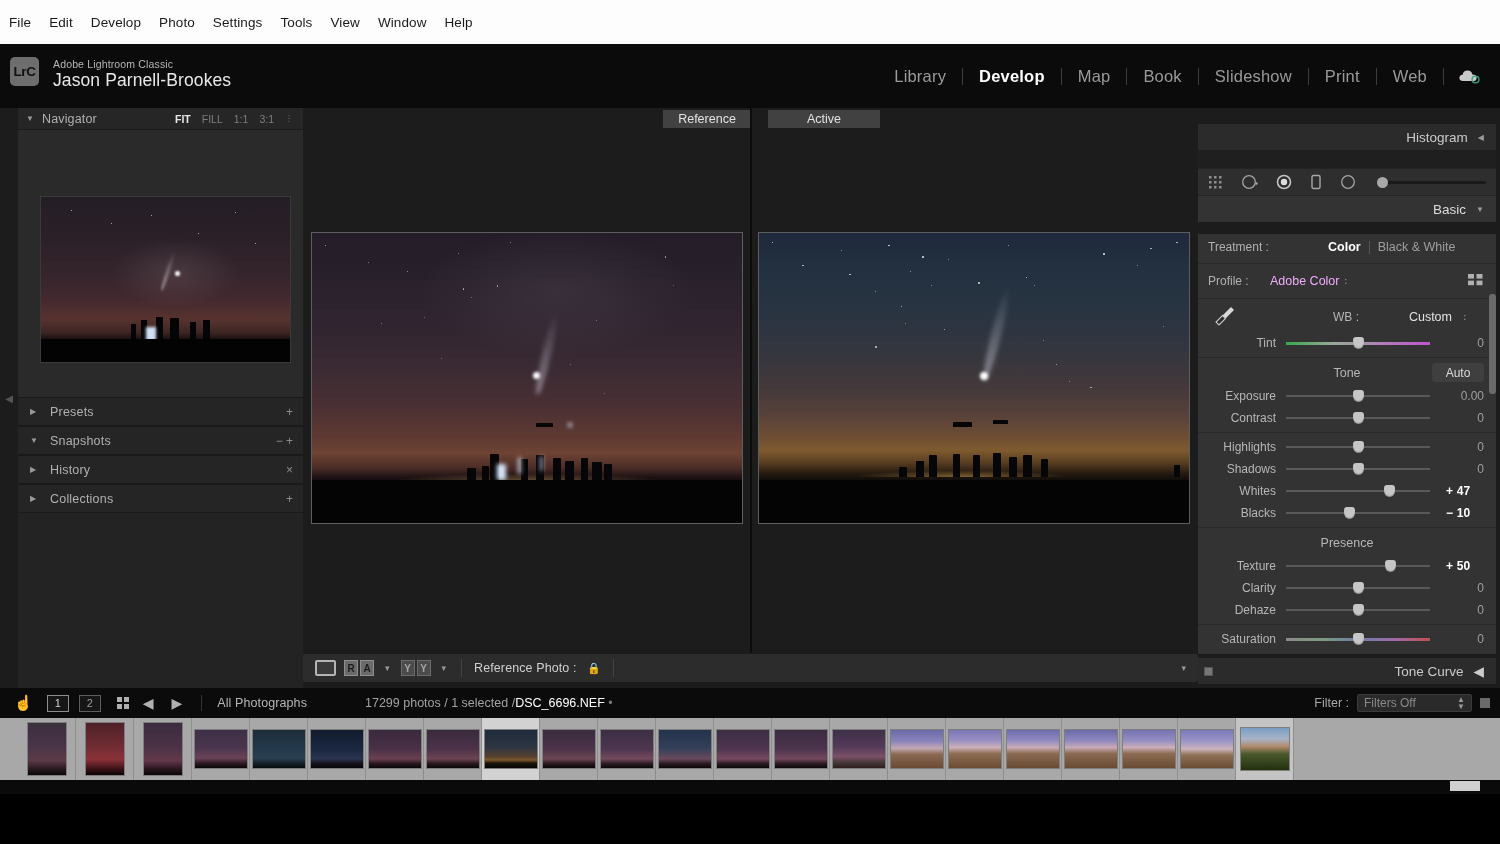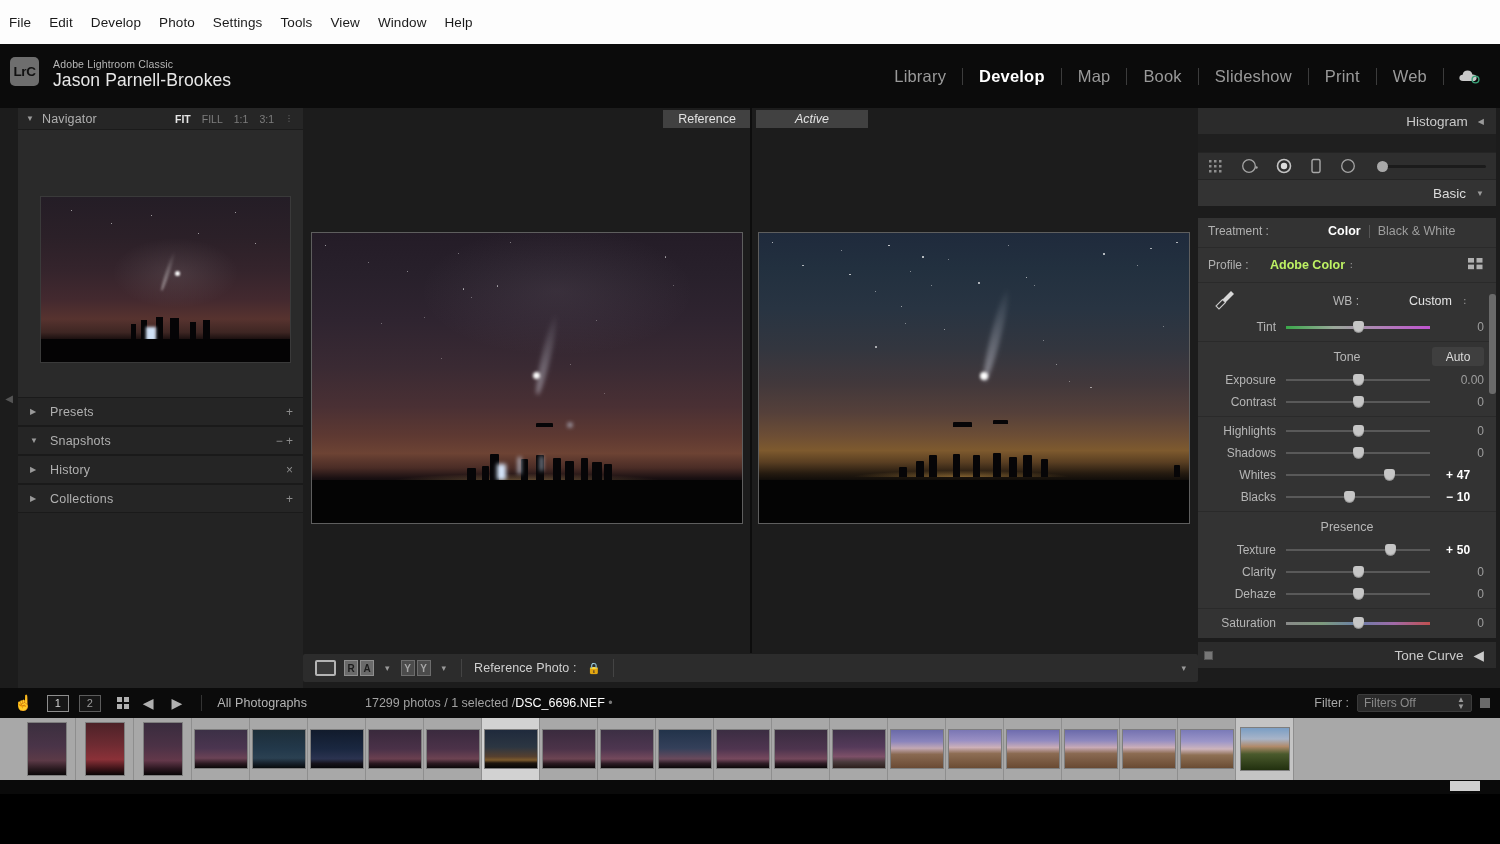"Active" #lab-act { font-style: italic -> none; left: 453px -> 465px }
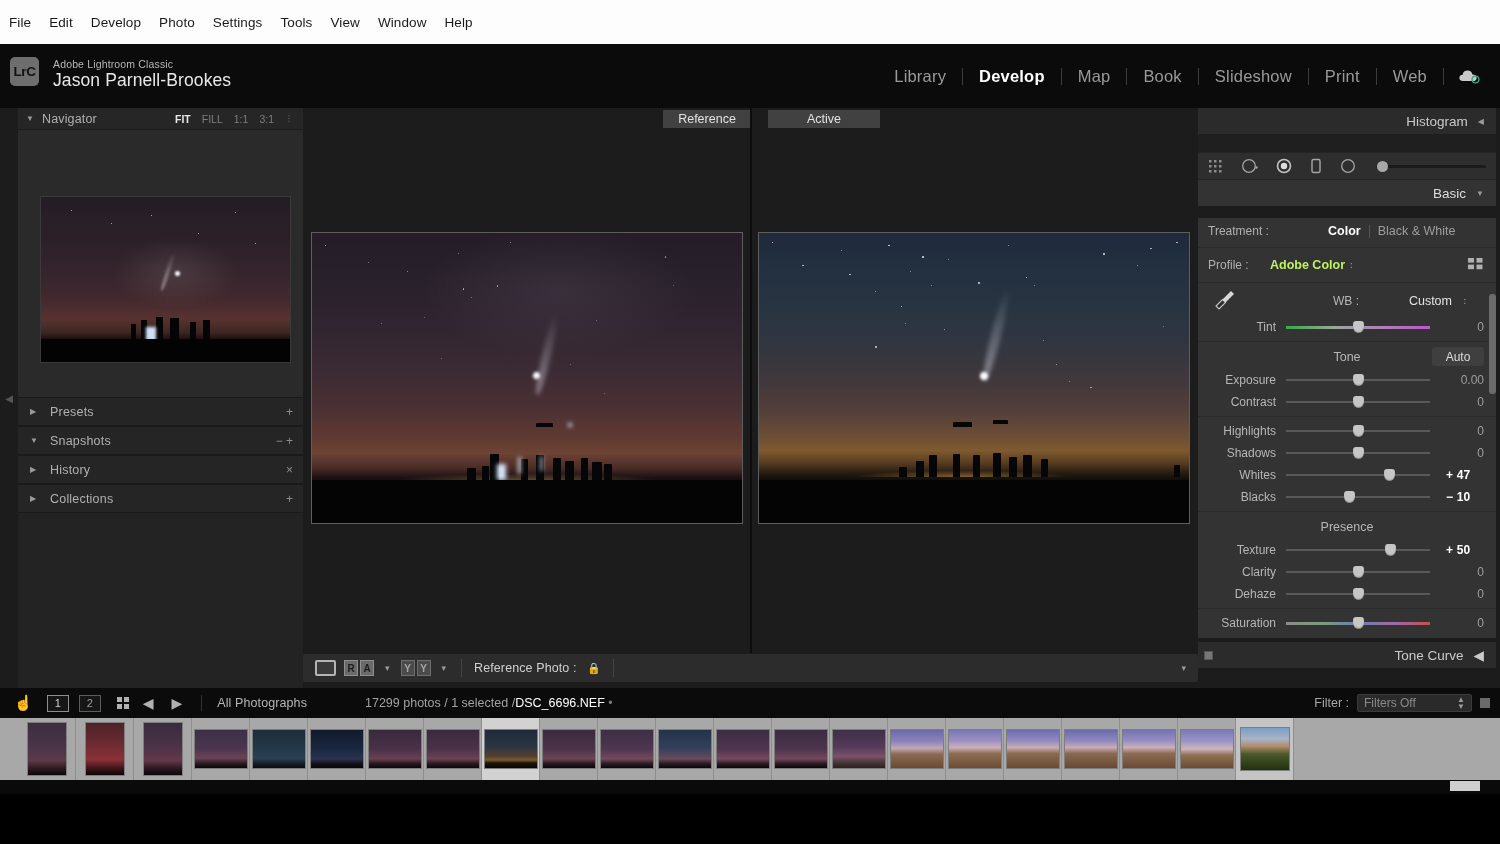"Histogram" .rp-head { margin-top: none -> 16px }
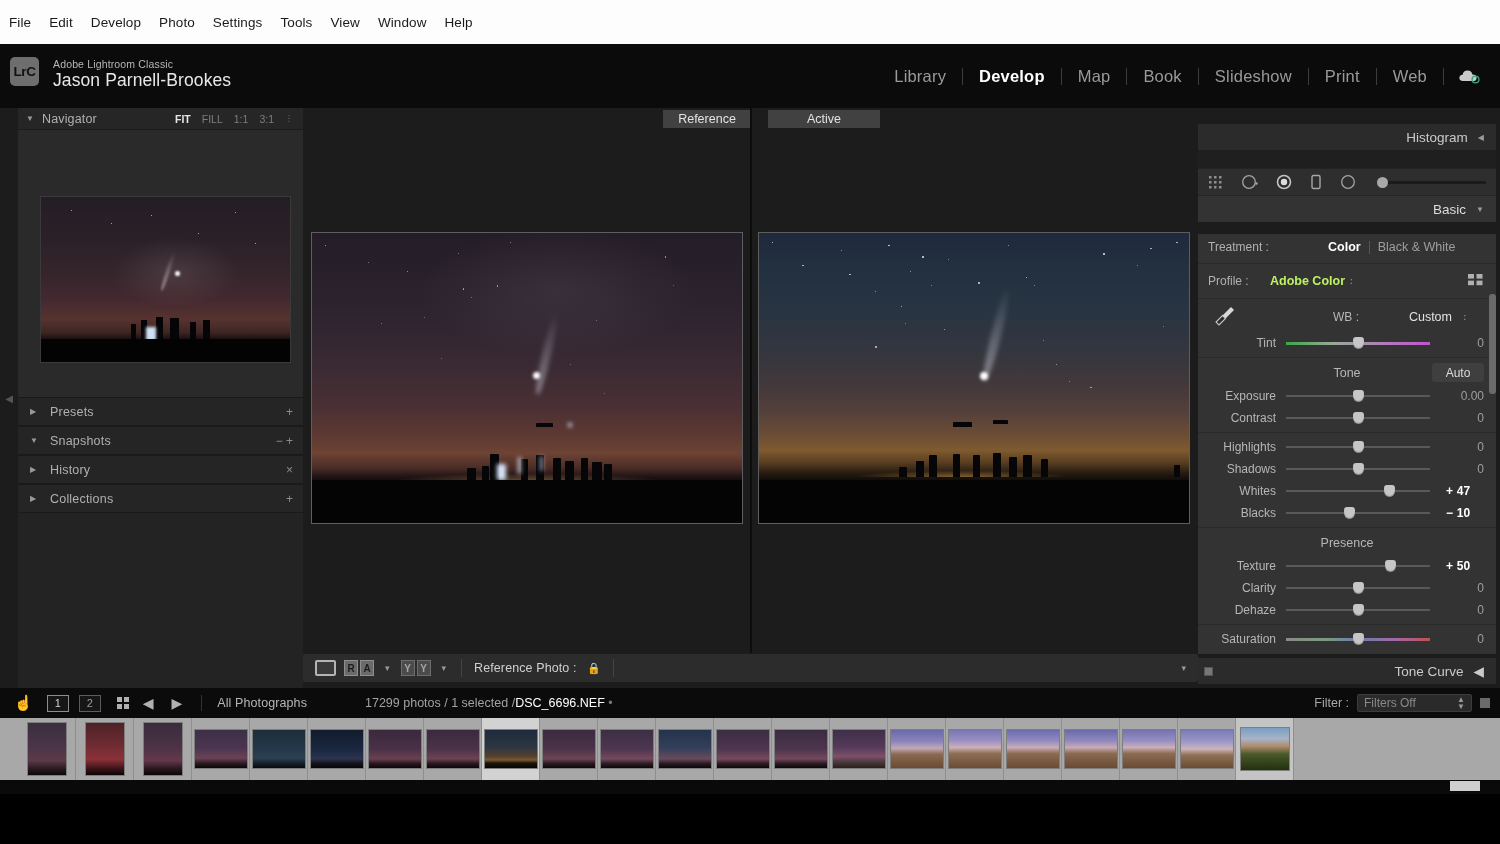"Adobe Color" .prof-val { color: #bef264 -> #f0abfc; font-weight: bold -> none }
